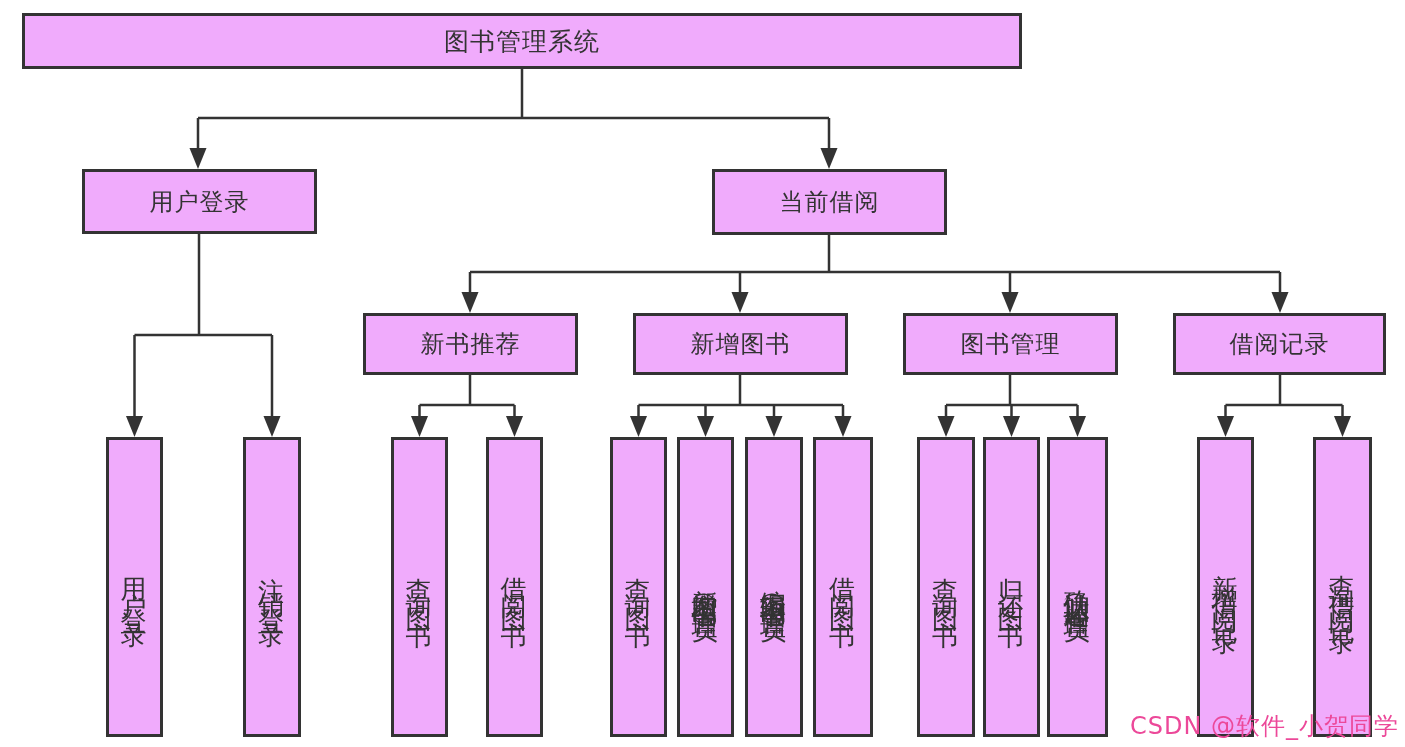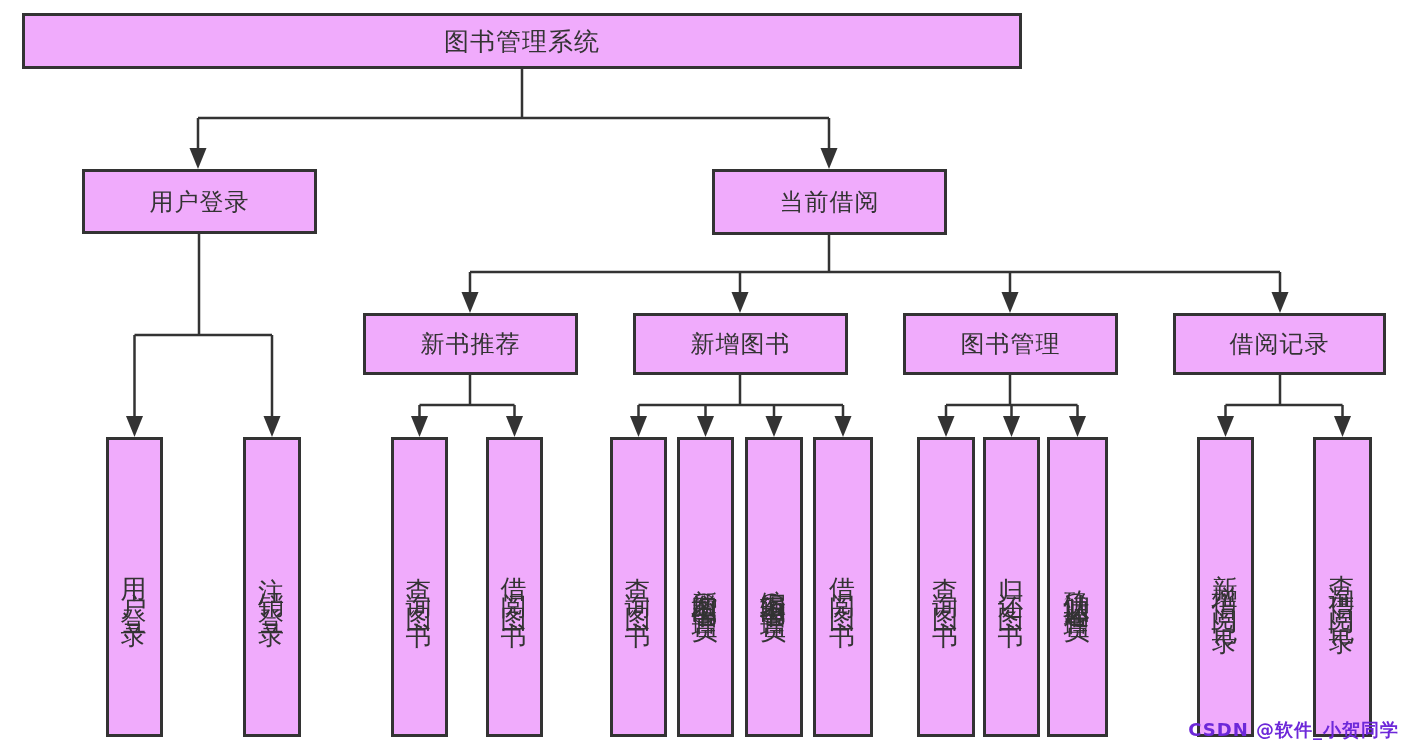"CSDN @软件_小贺同学" .watermark { color: #6d28d9 -> #ec4899; font-size: 18px -> 24px; font-weight: bold -> none }
